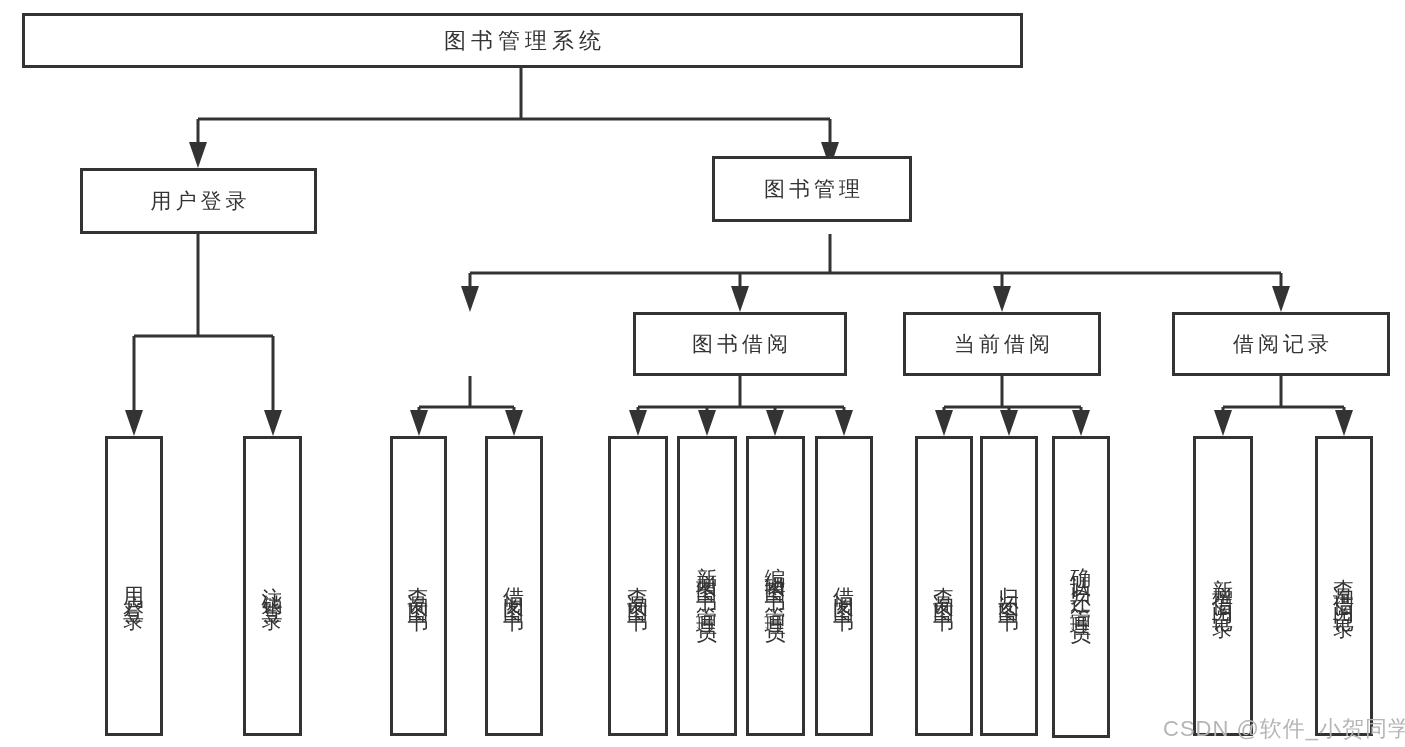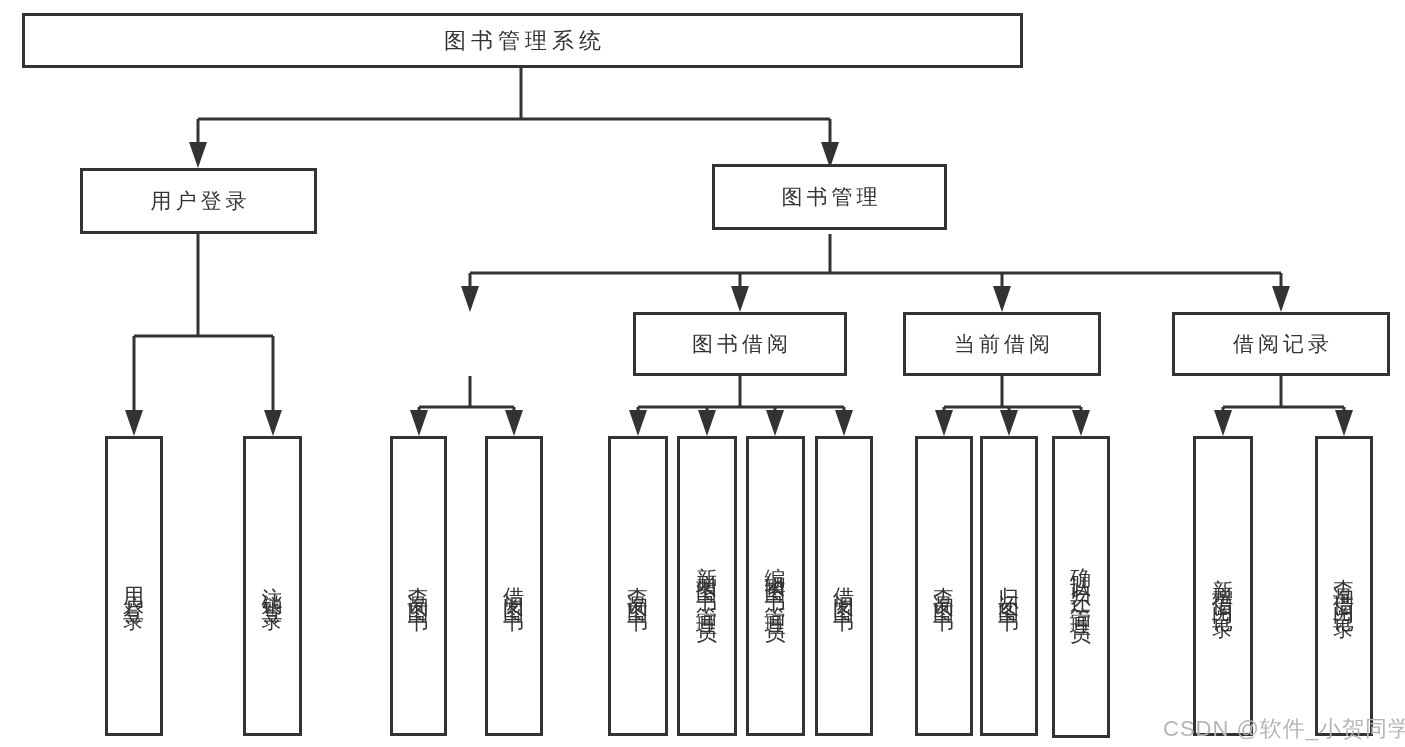"图书管理" div.node { top: 164px -> 156px; width: 235px -> 200px }
